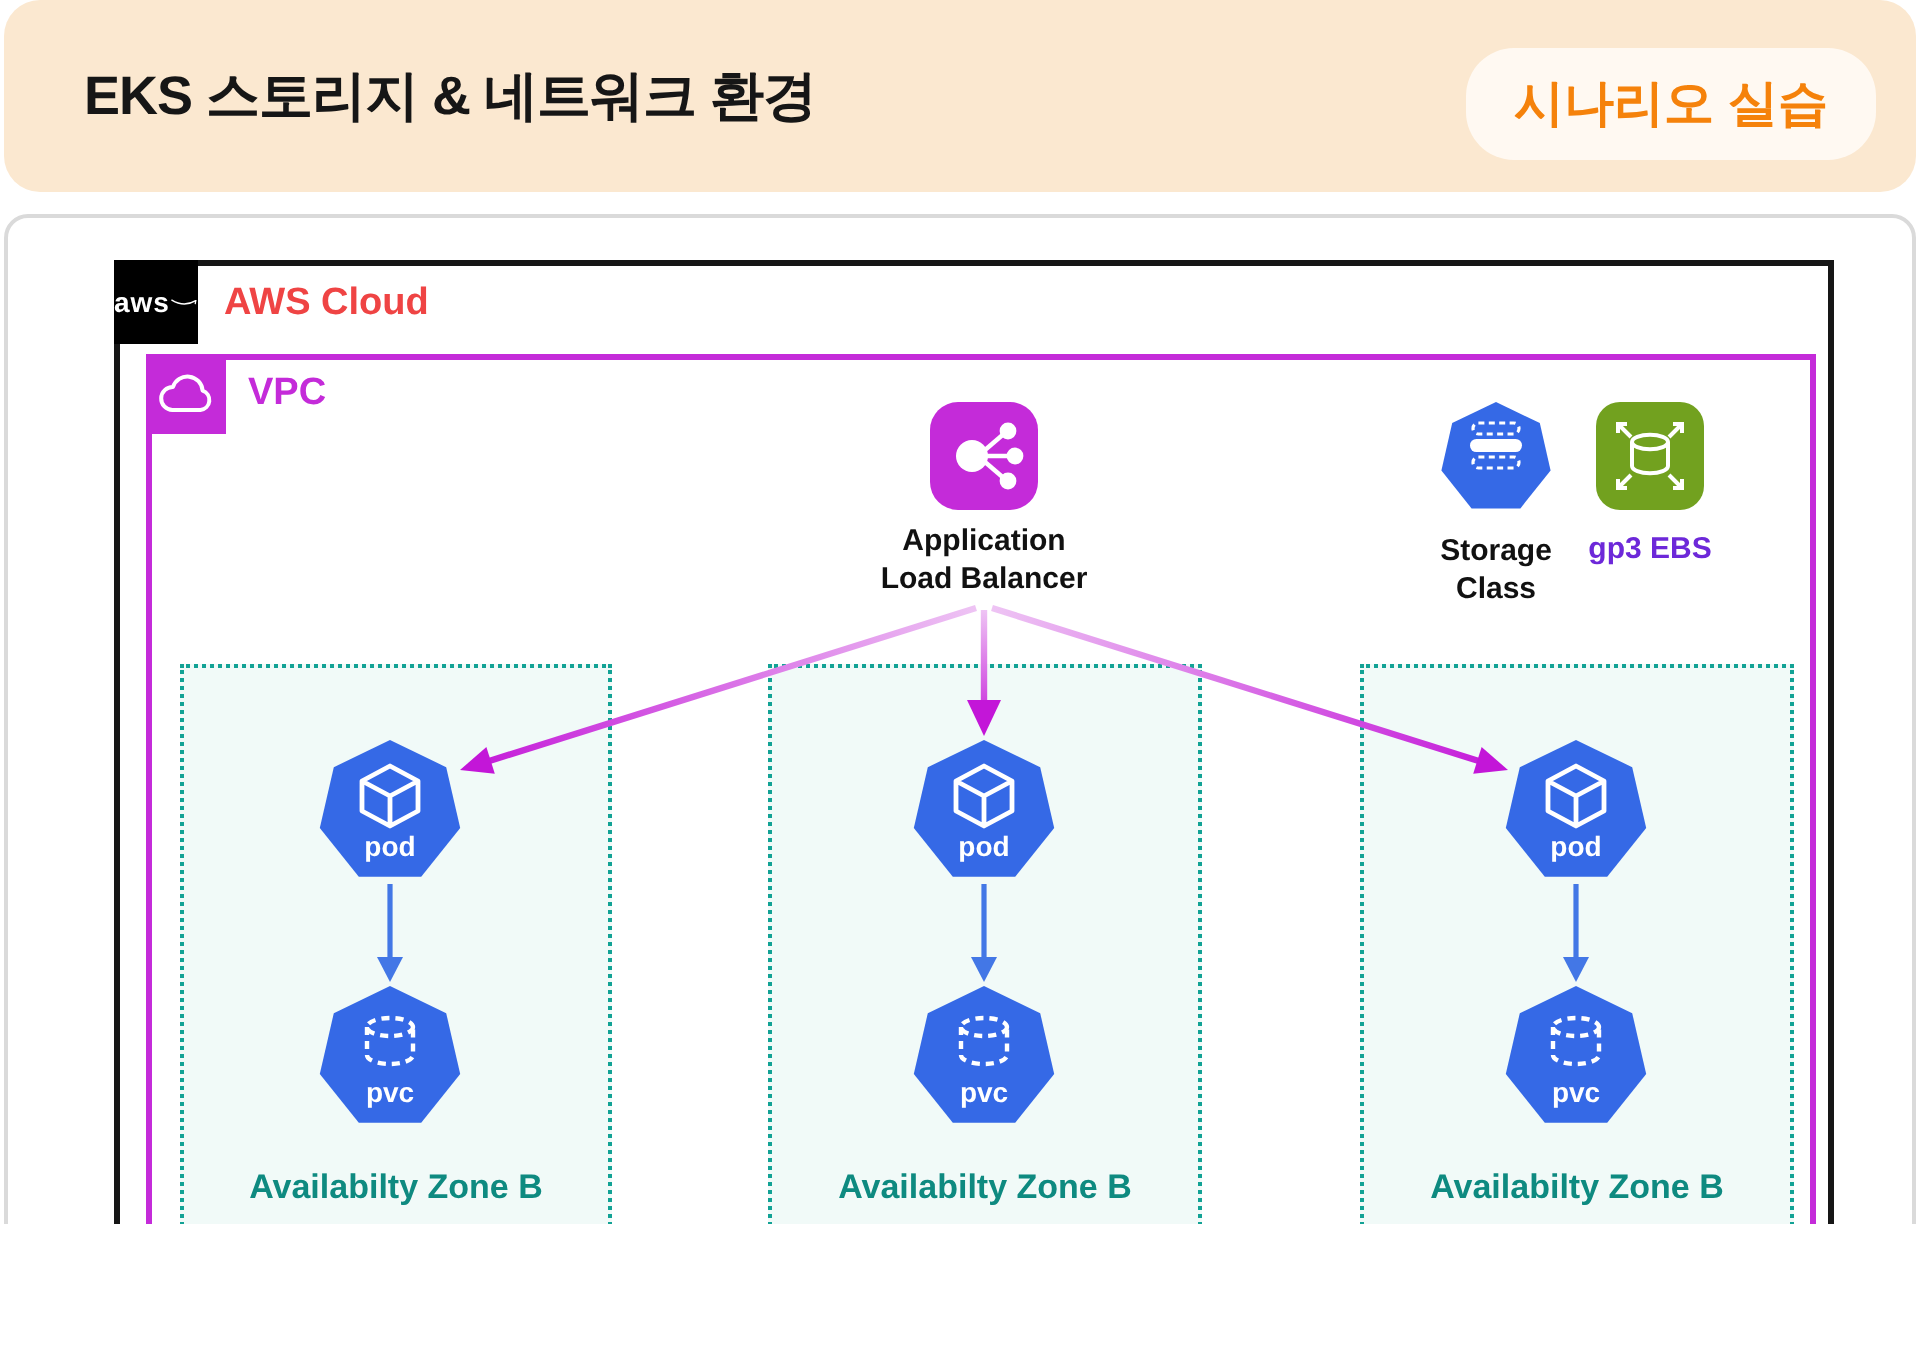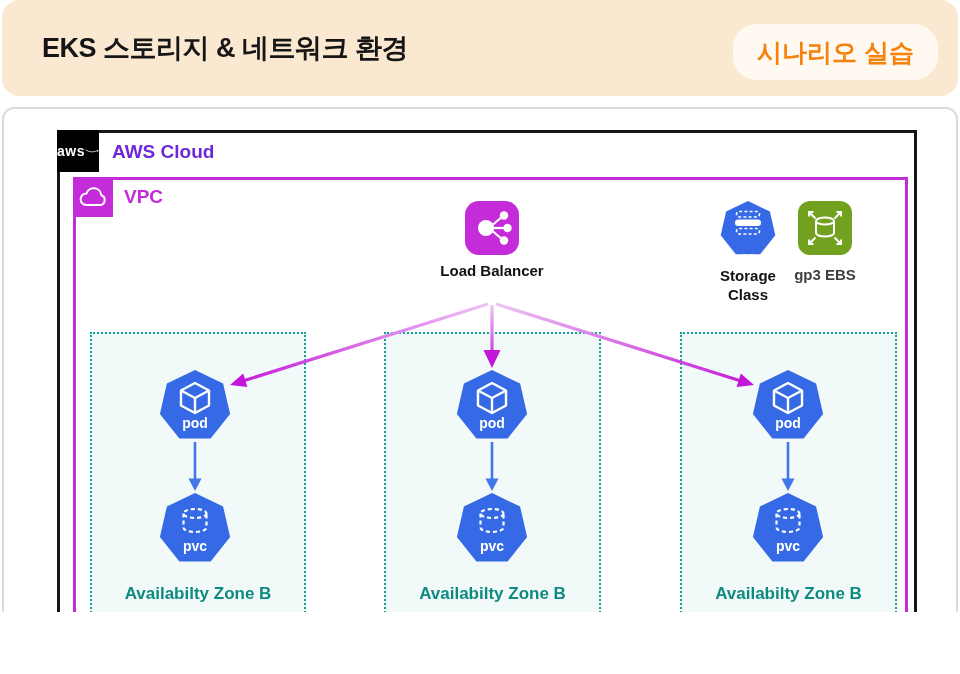"AWS Cloud" .aws-cloud-label { color: #6d28d9 -> #ef4444 }
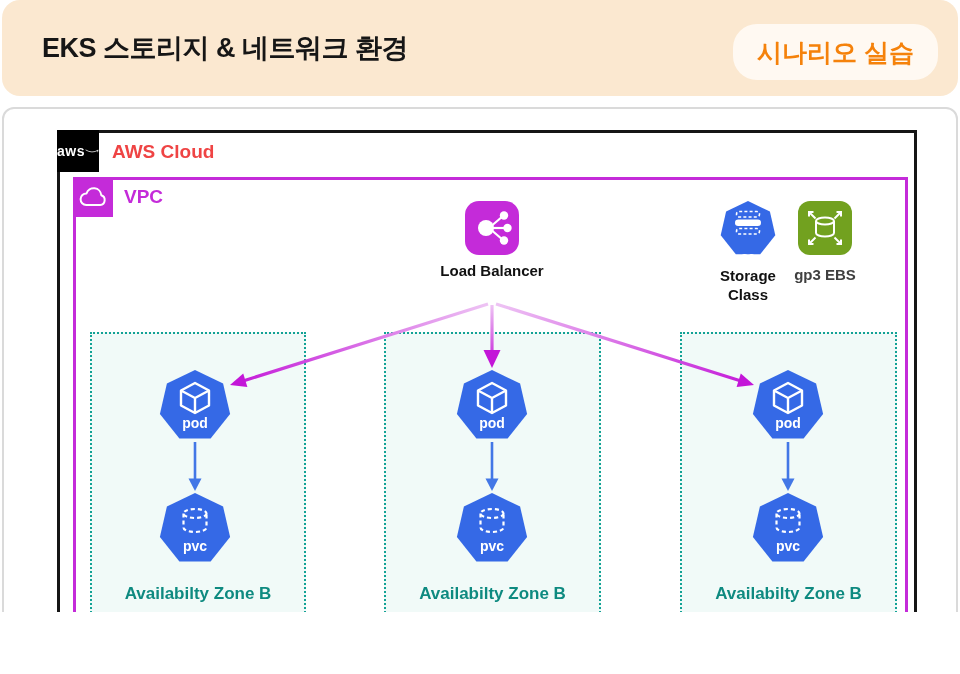"Application" div { html: none -> <div>Application</div> }
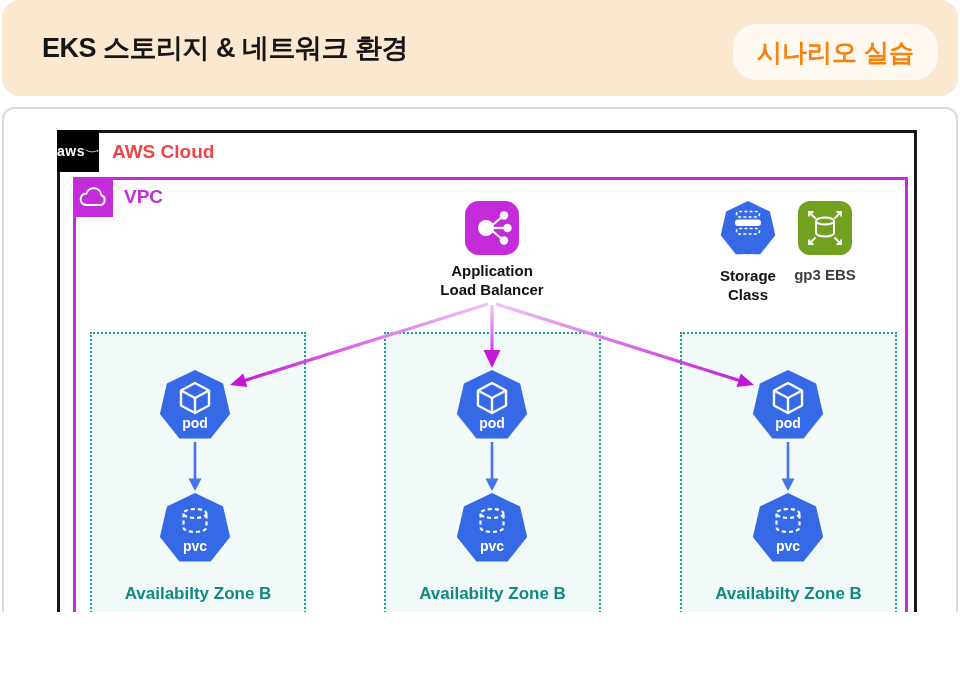"gp3 EBS" .ebs-label { color: #404040 -> #6d28d9 }
